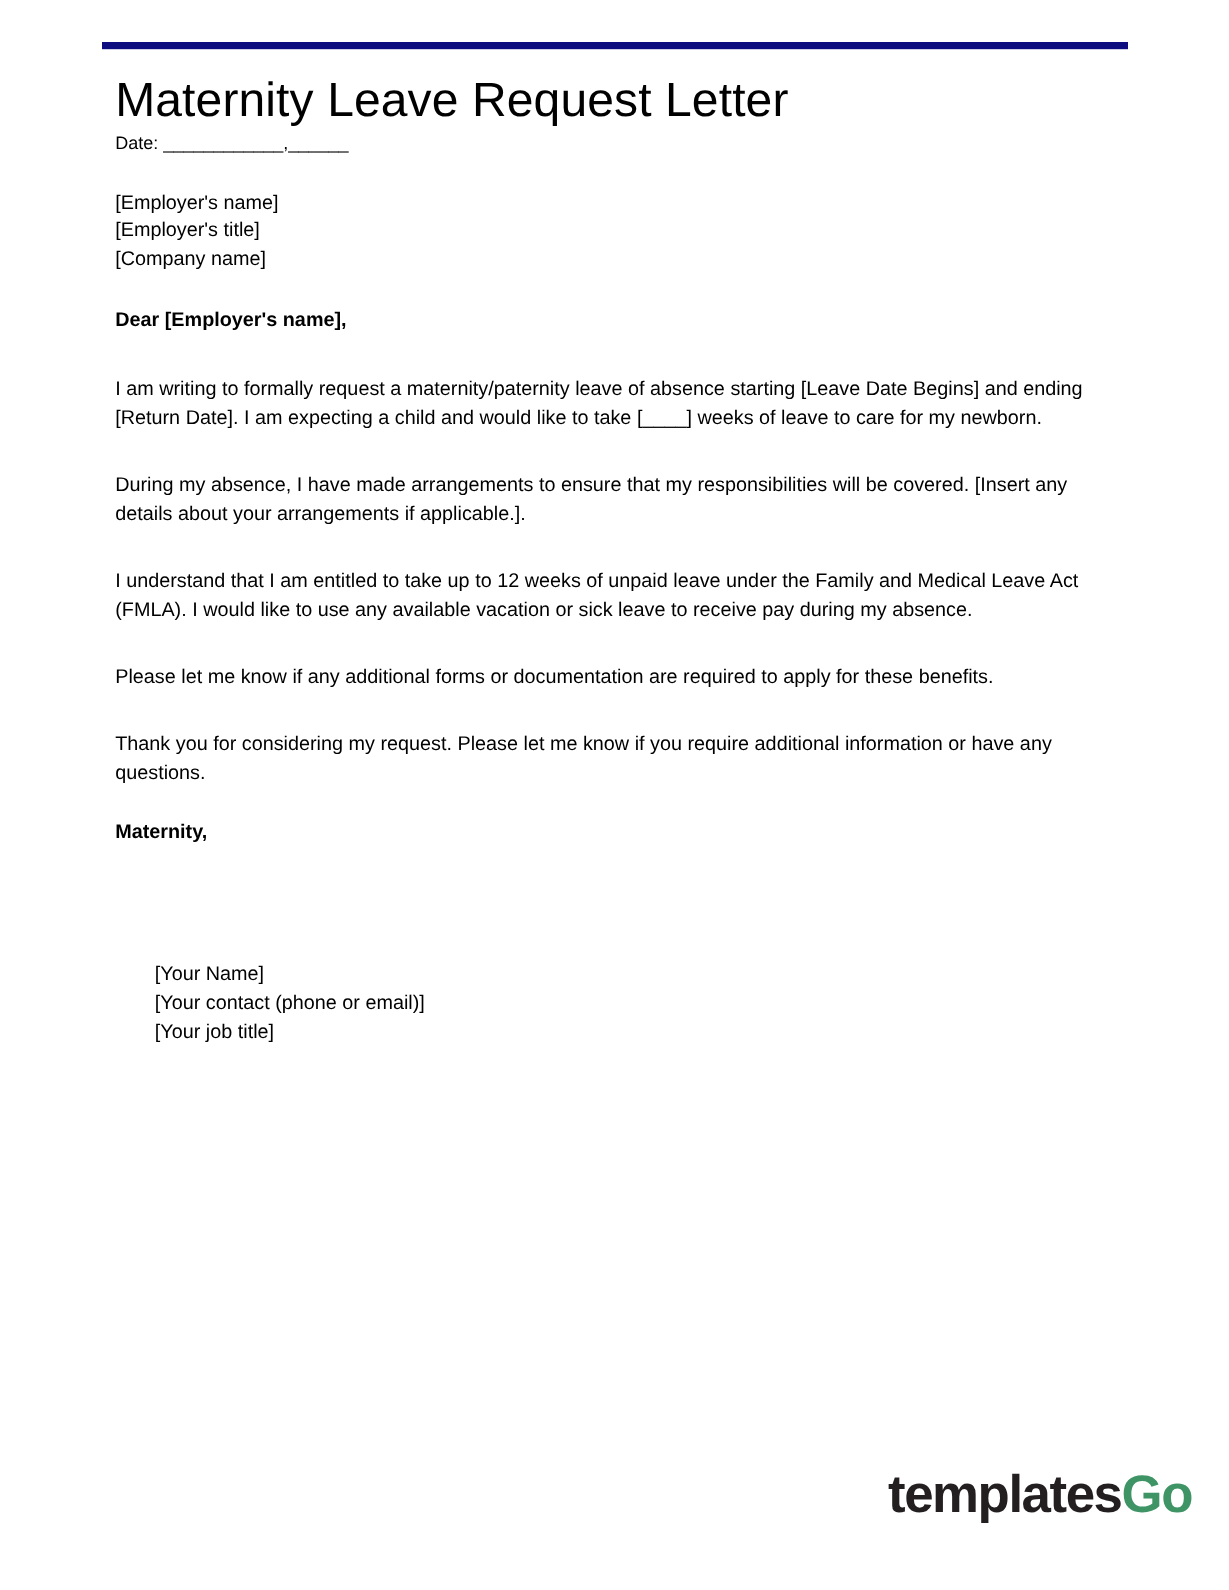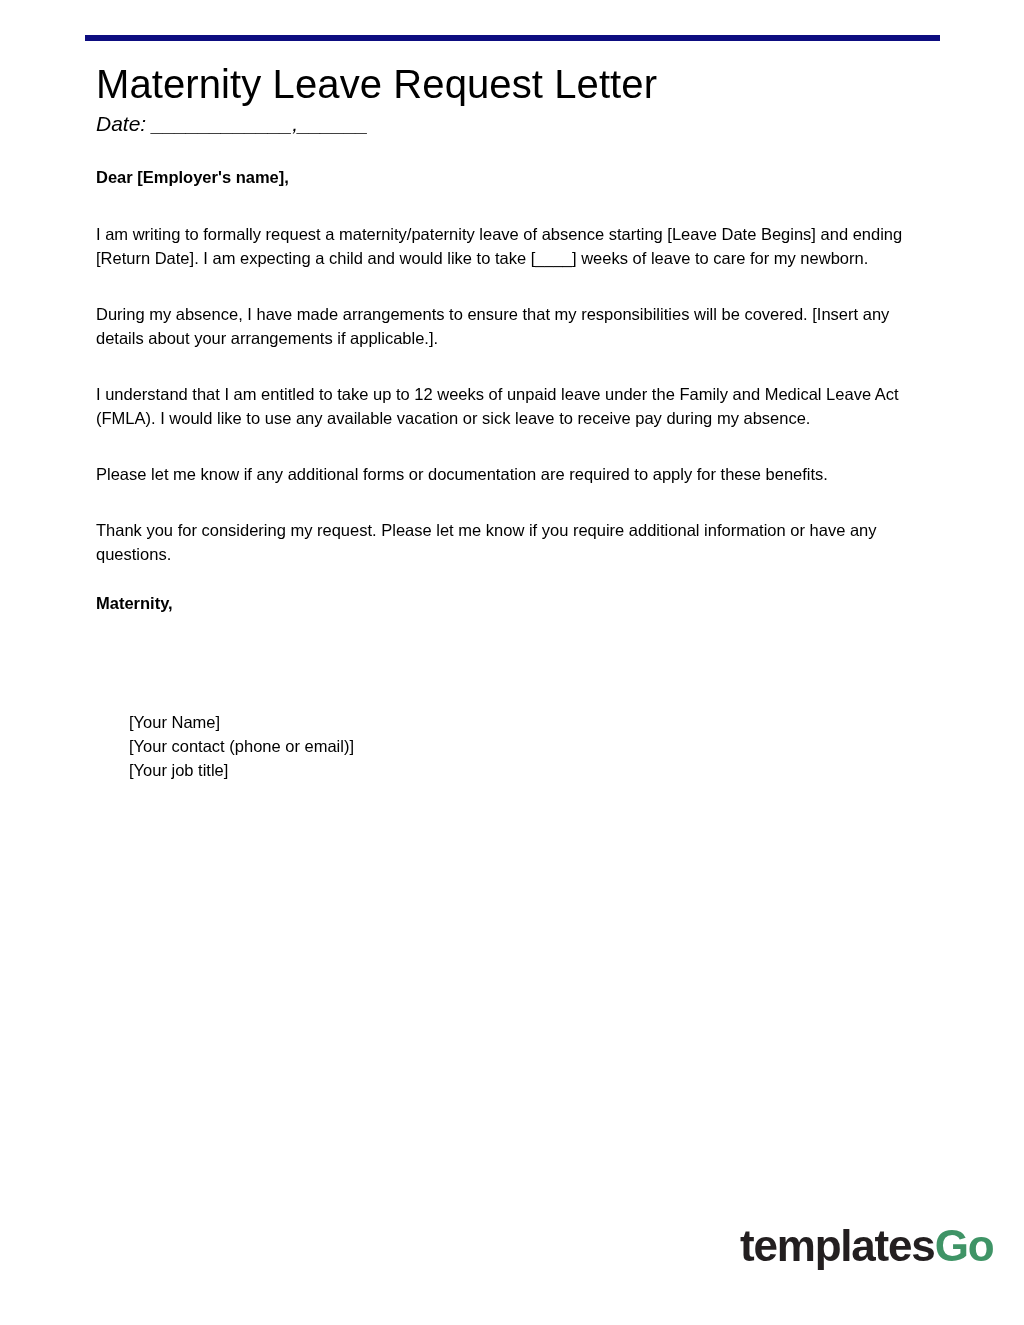"Date: ____________,______" .date-line { font-size: 21px -> 15px; font-style: italic -> none }
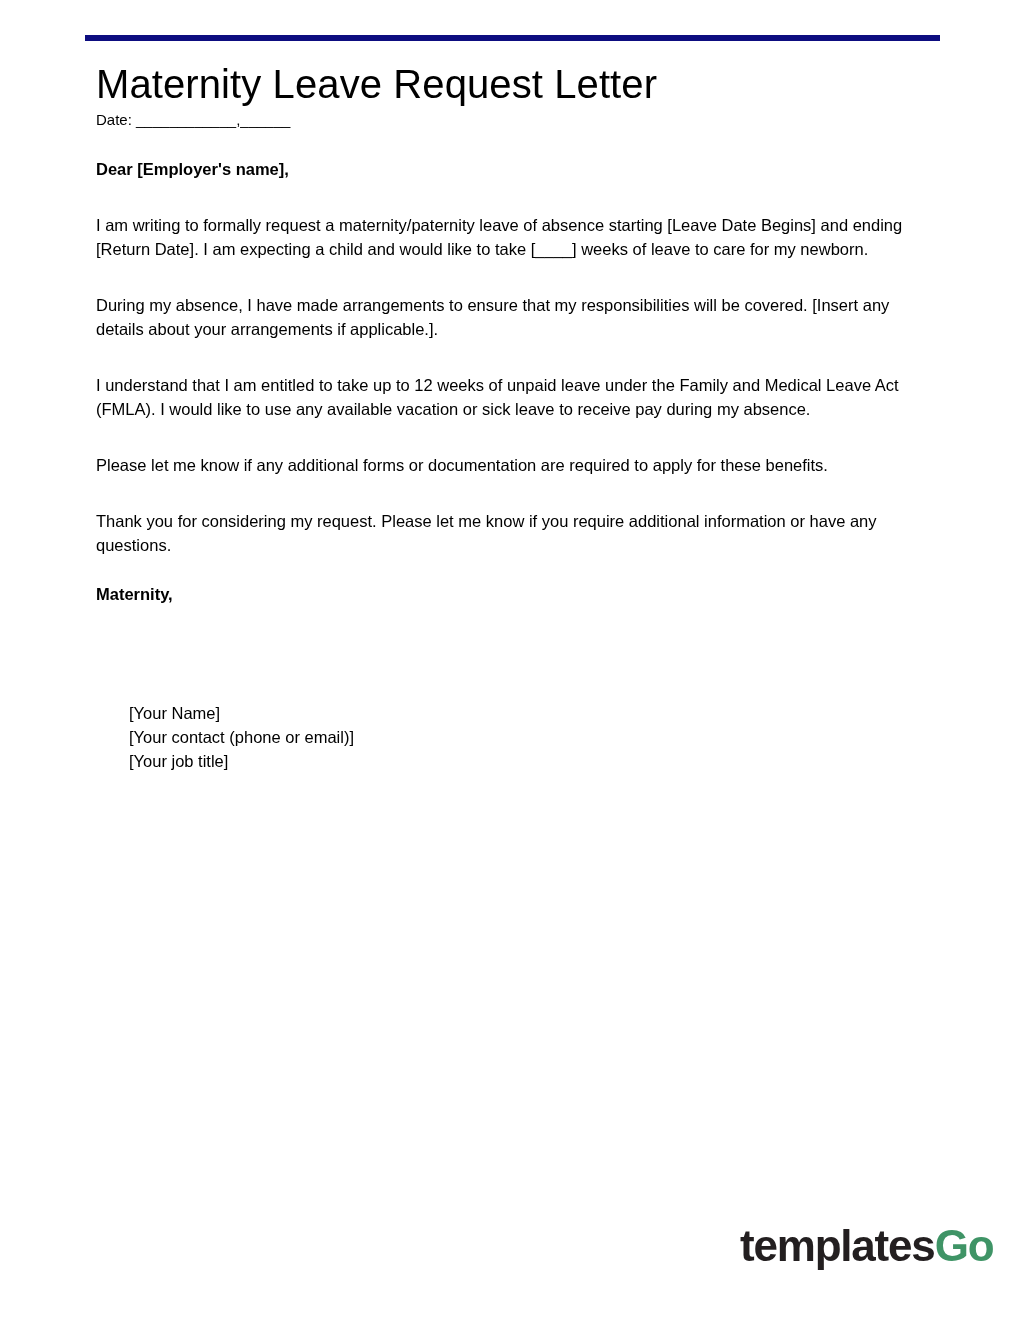"[Employer's name]" div.addr-block { html: none -> <div> <div>[Employer's name]</div> <div>[Employer's title]</div> <div>[Company name]</div> </div> }
